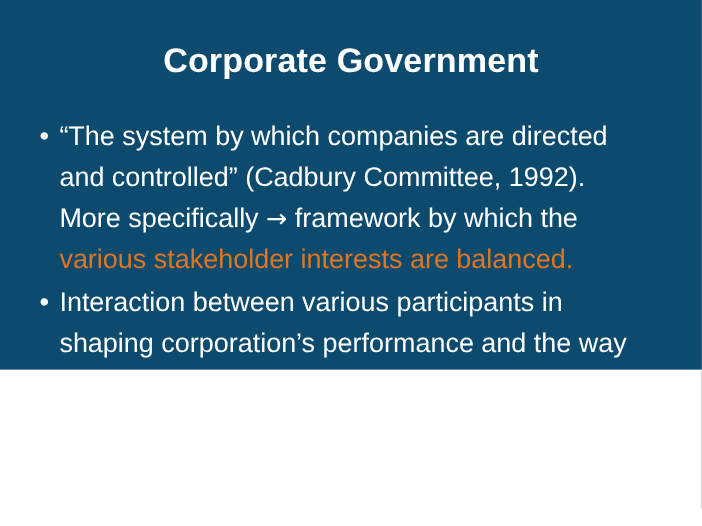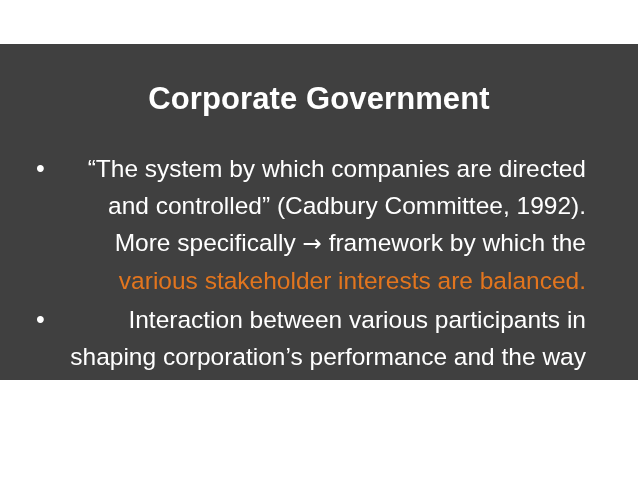"Corporate Government" .slide { background: #404040 -> #0c4a6e; margin-top: 44px -> none }
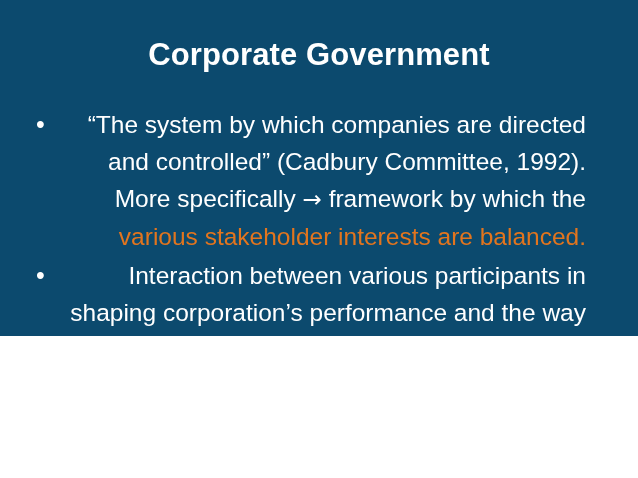"“The system by which companies" .bullet-text { text-align: right -> left }
